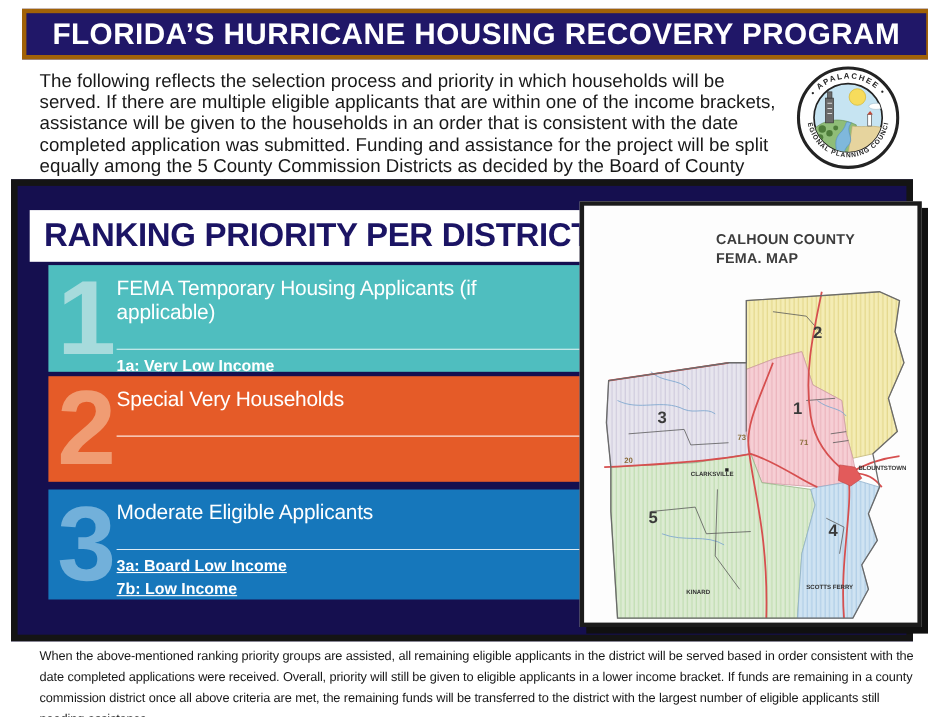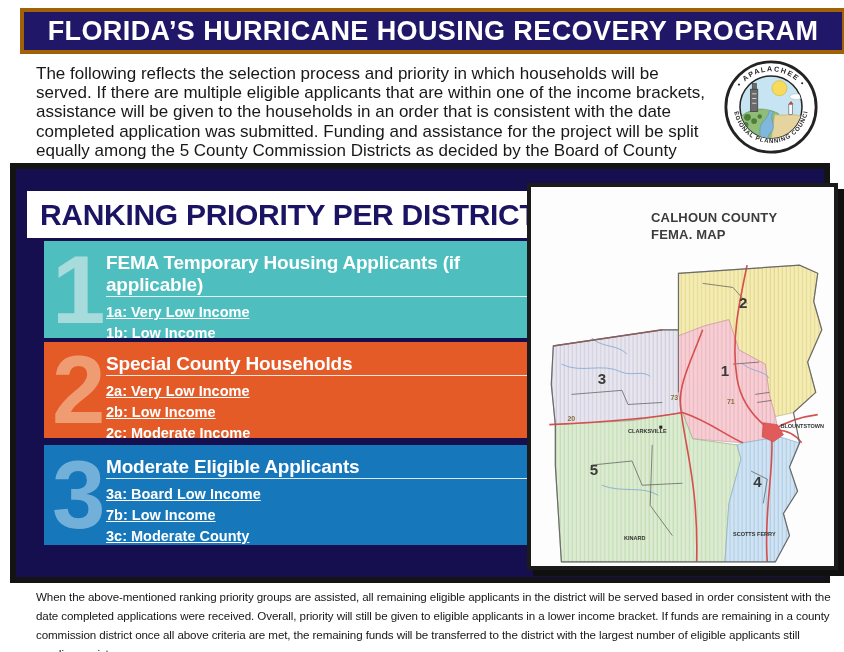"FEMA Temporary Housing Applicants (if" .bar-heading { font-weight: bold -> normal; padding-bottom: 0 -> 21px }
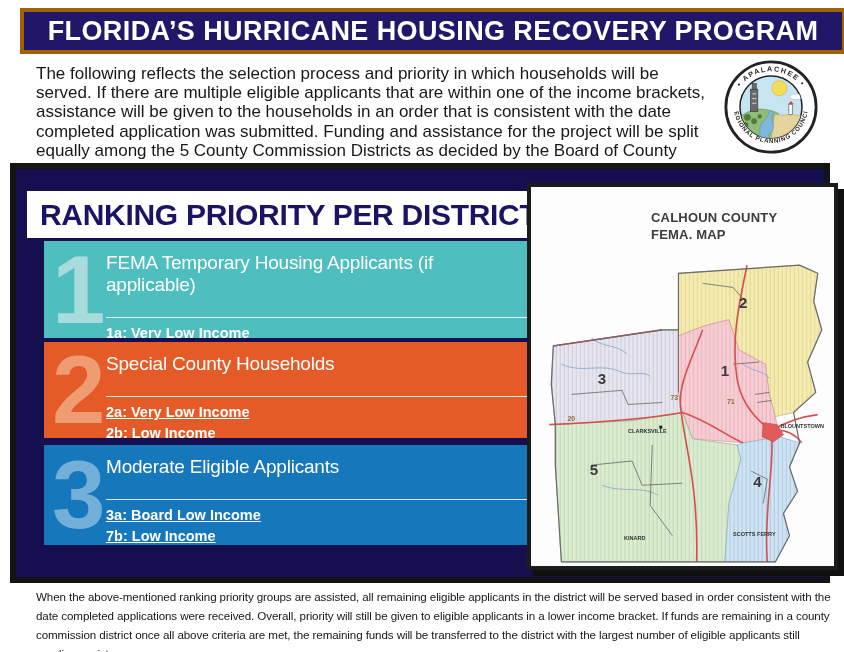"Special County Households" div.bar-heading { text: County -> Very }
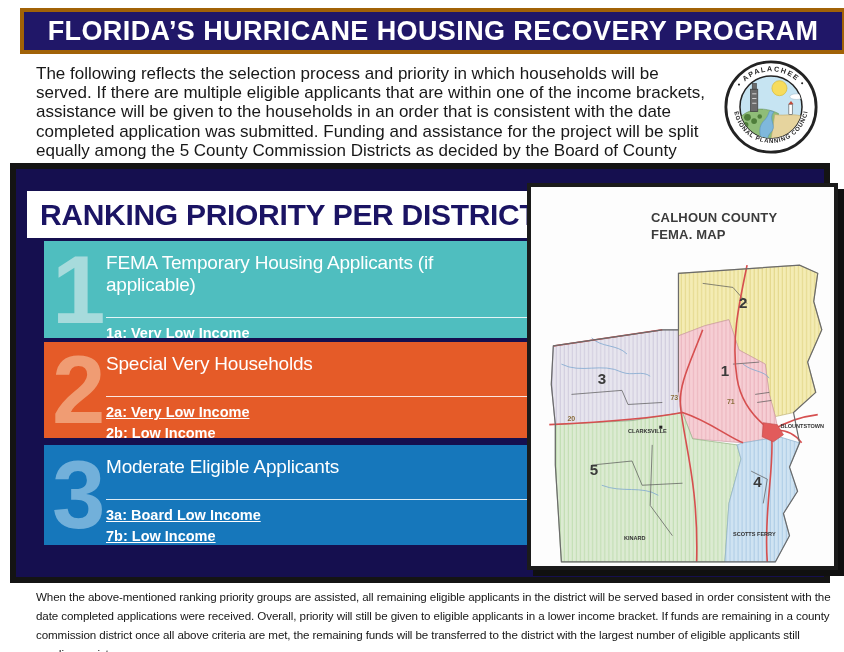"2a: Very Low Income" div.bar-items { html: <div> <div>2a: Very Low Income</div> <div>2b: Low Income</div> <div>2c: Moderate Income</div> </div> -> none }
